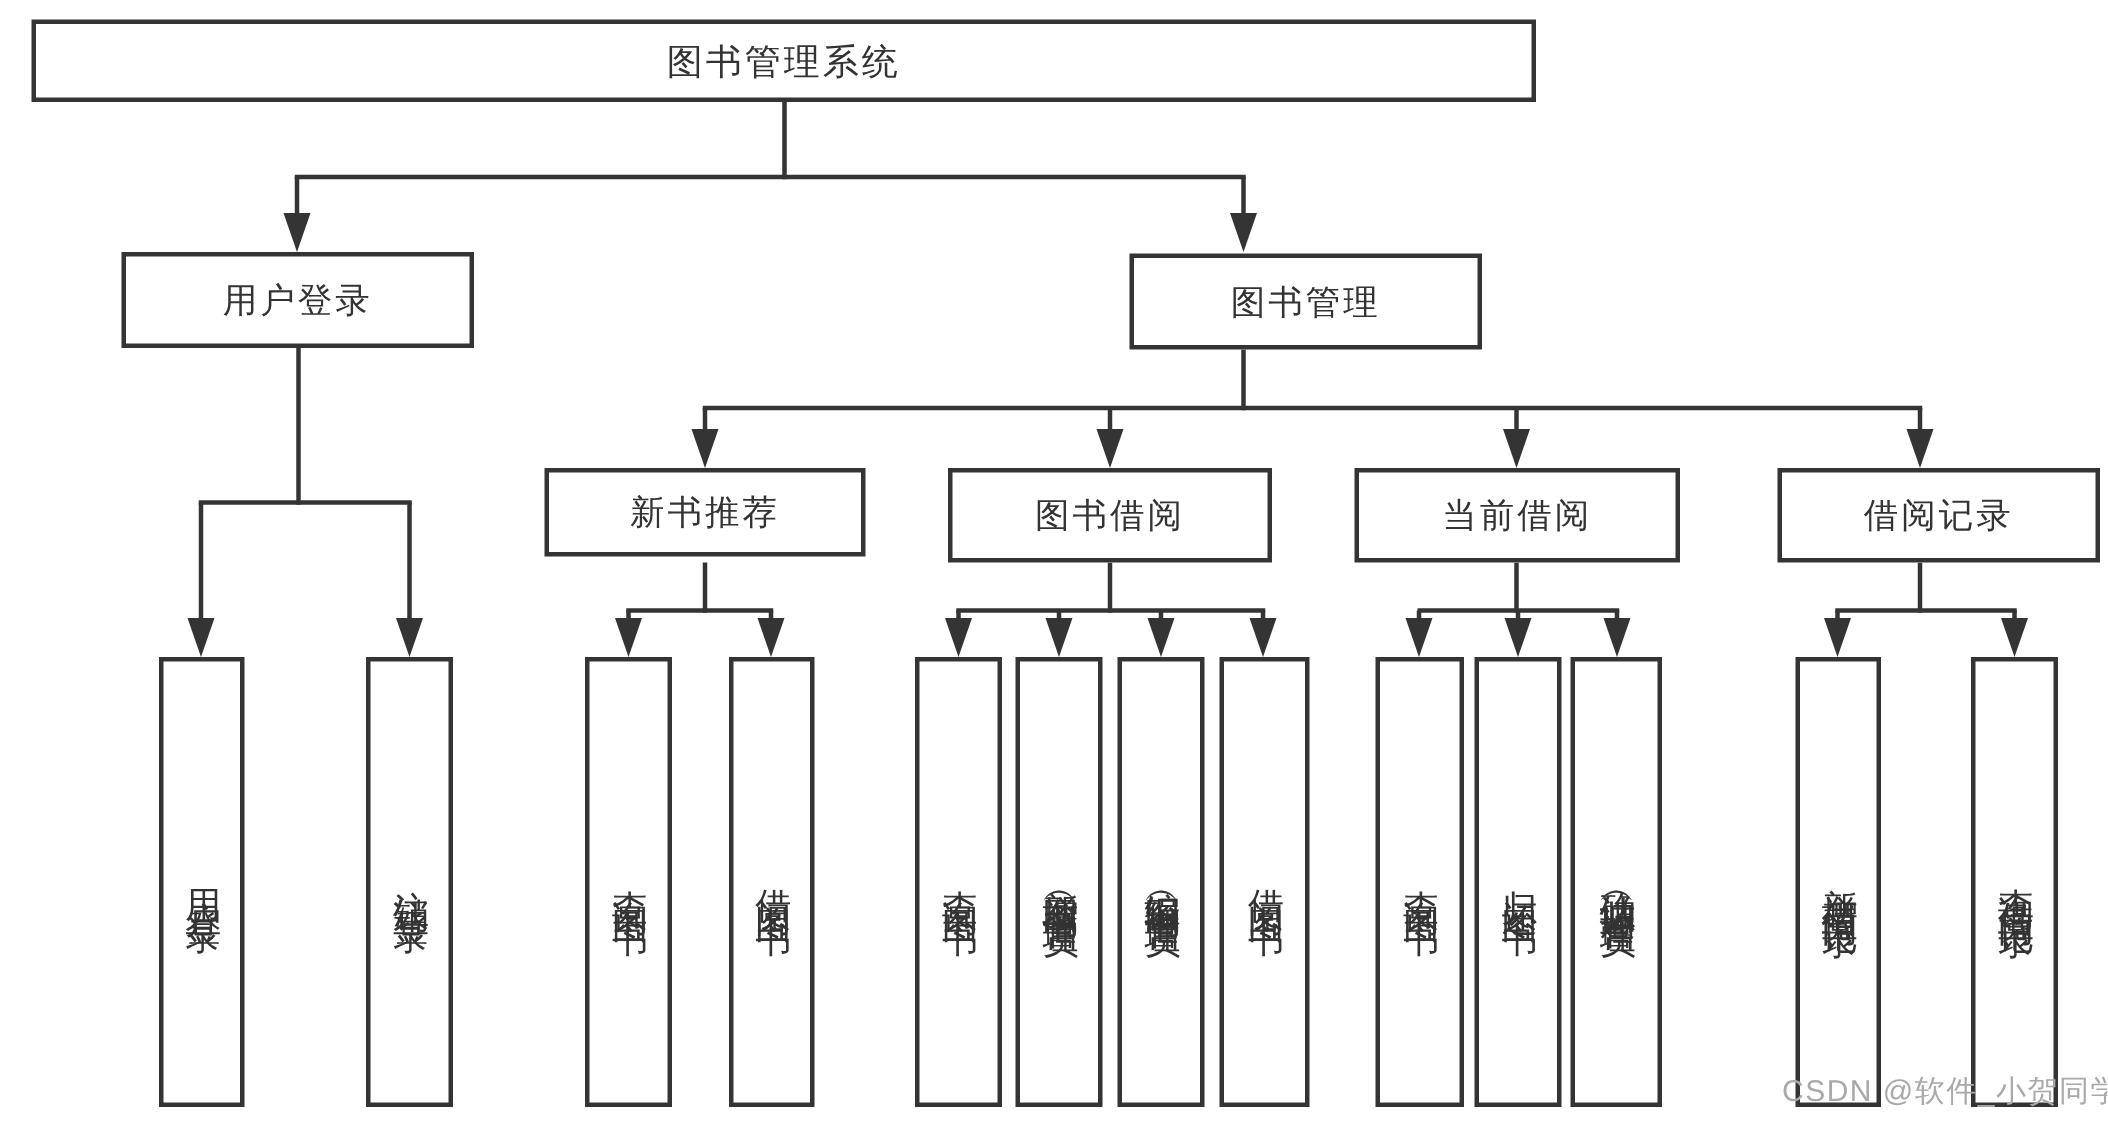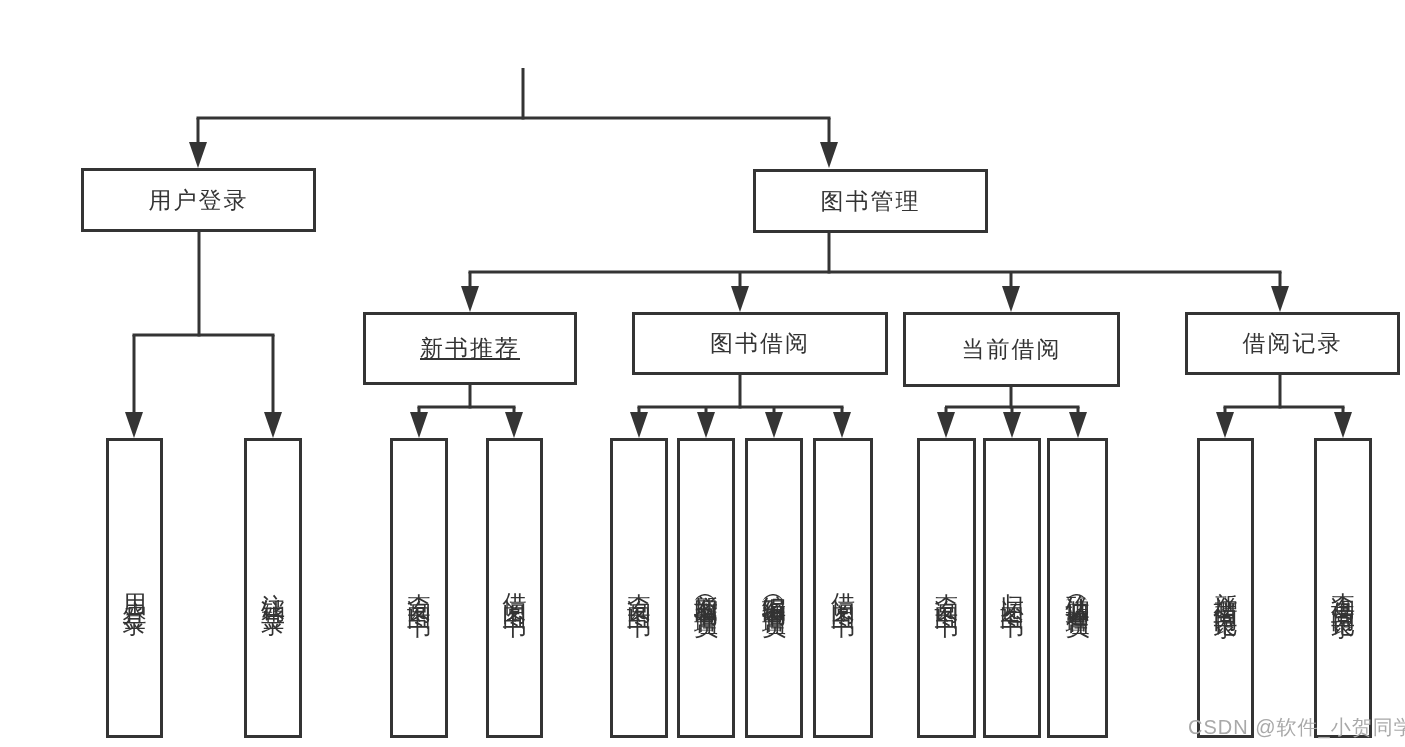"图书管理系统" div.box { html: none -> <div>图书管理系统</div> }
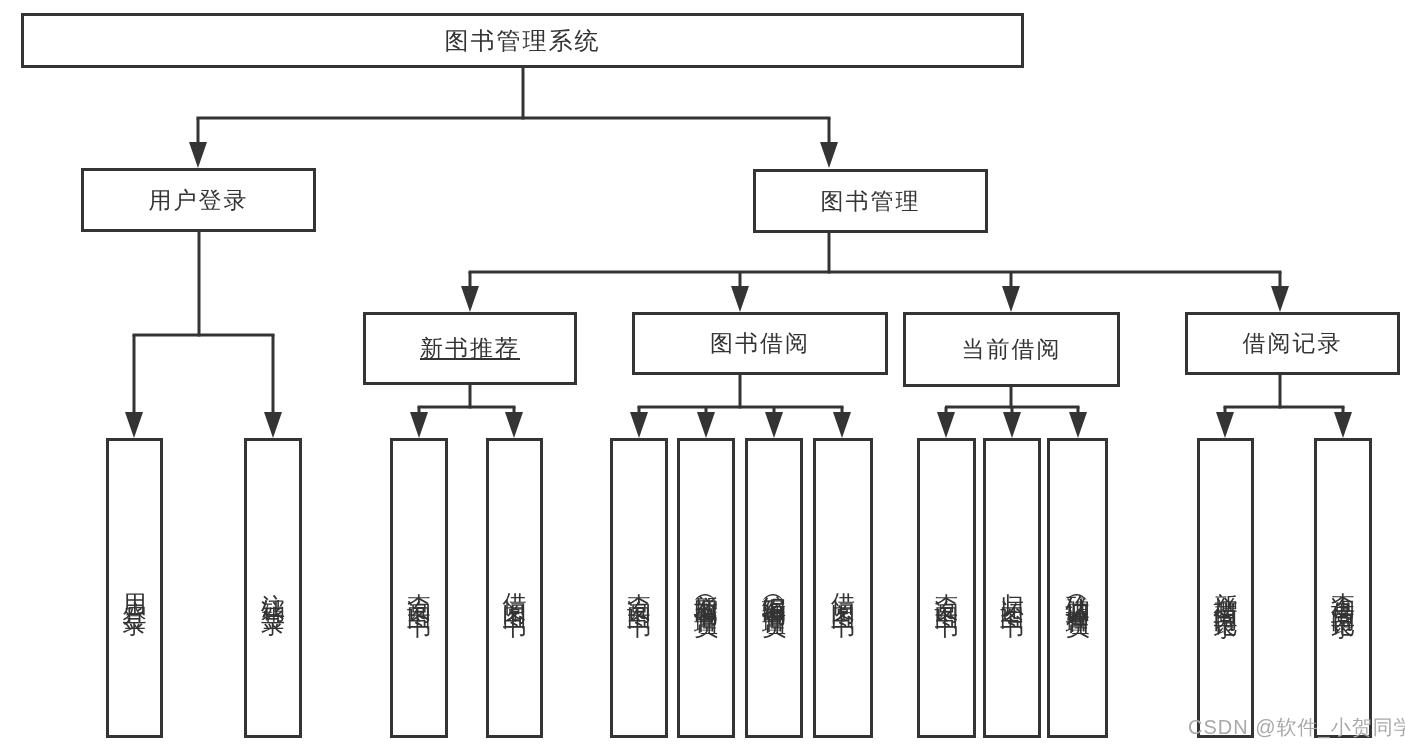"新书推荐" div.box { height: 73px -> 59px; text-decoration: underline -> none }
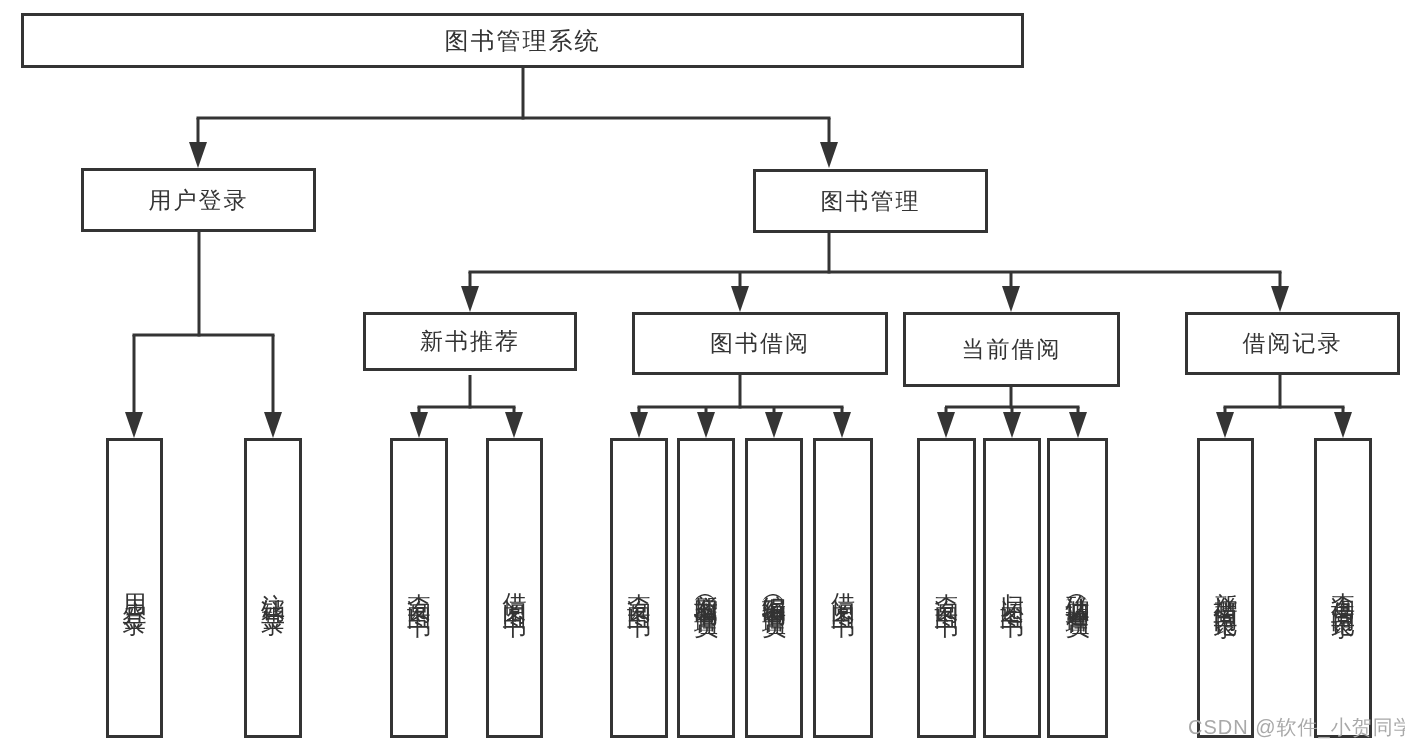"图书借阅" div.box { width: 256px -> 216px }
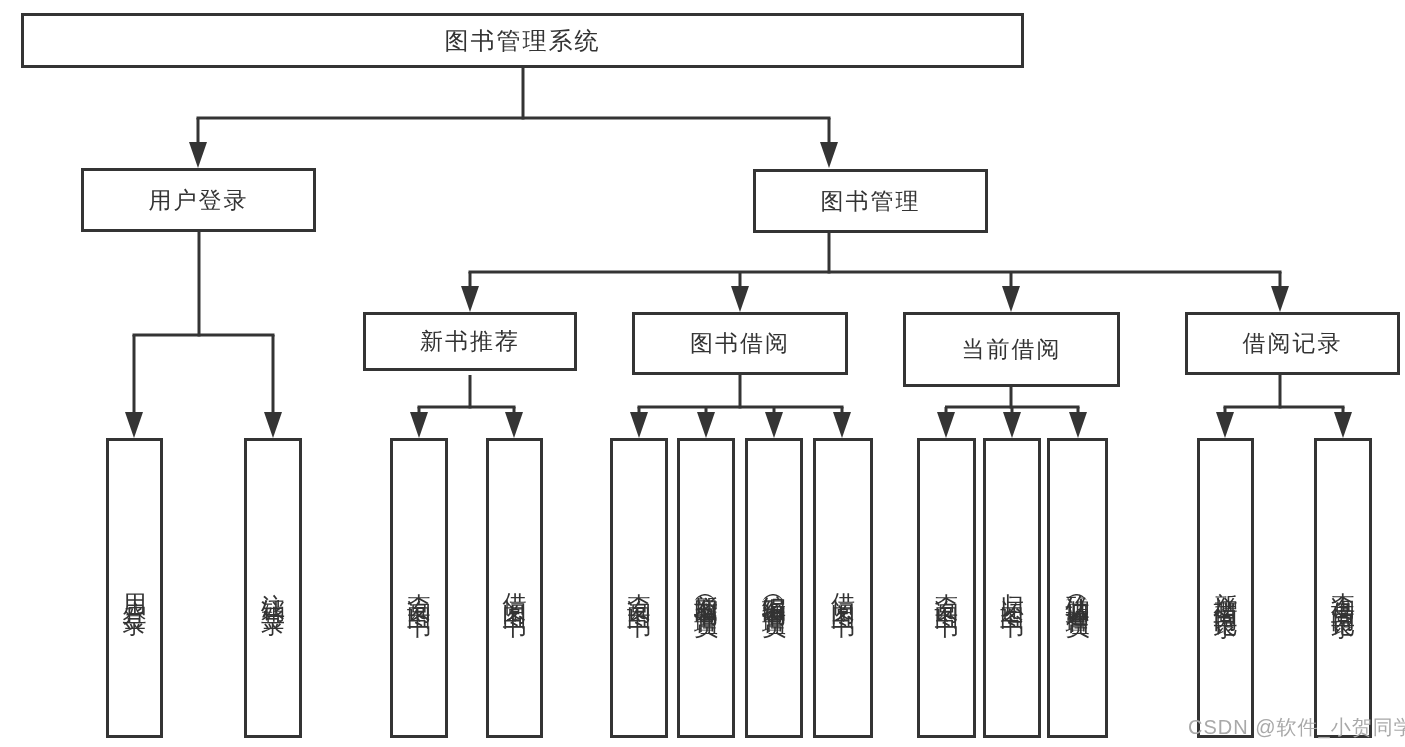"当前借阅" div.box { height: 75px -> 63px }
